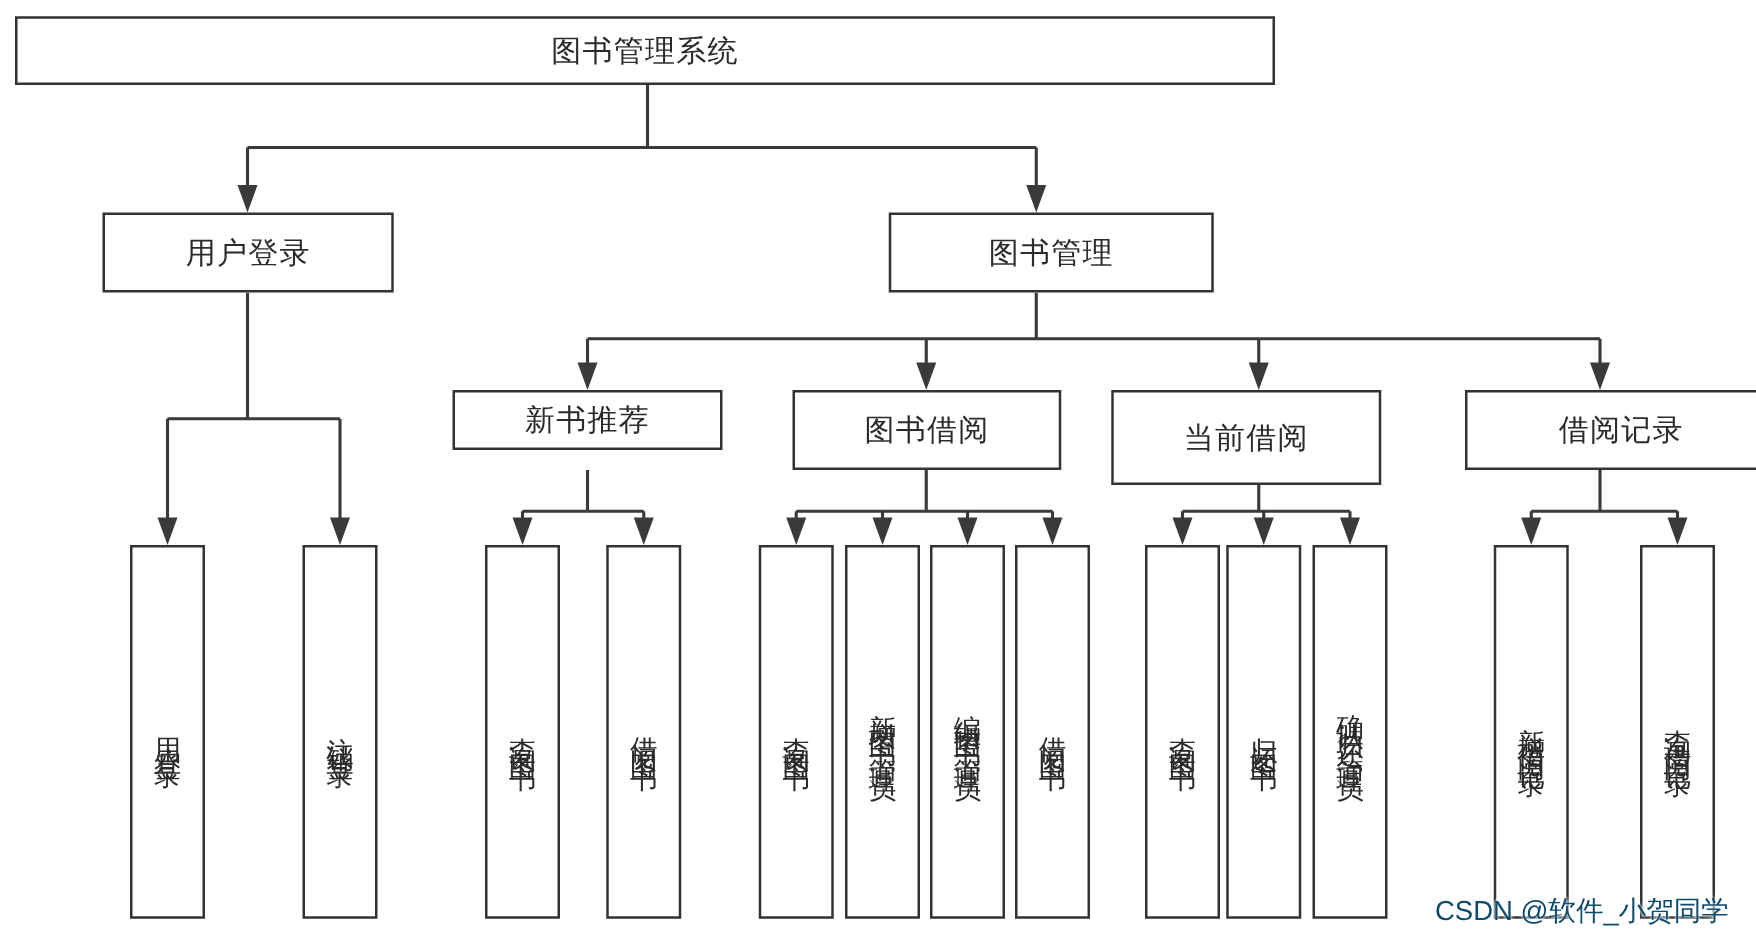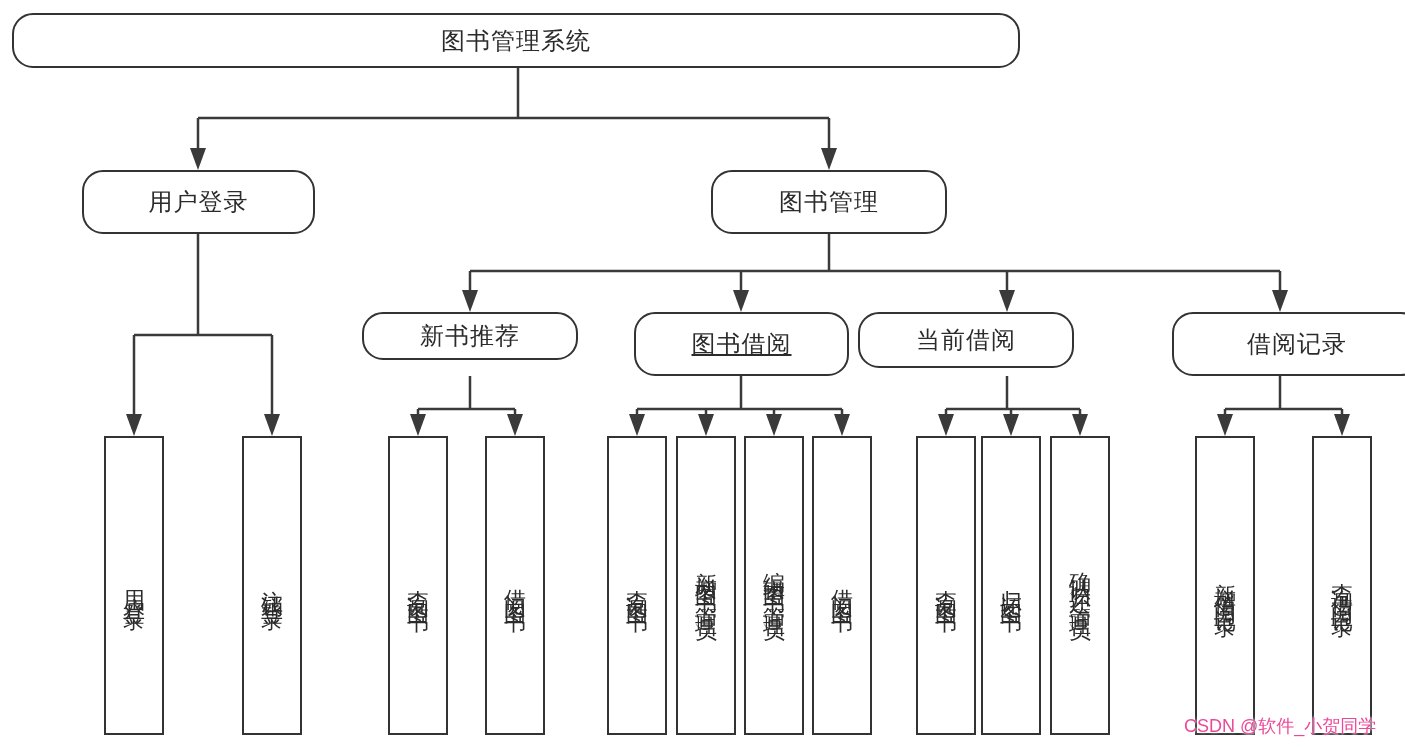"图书管理系统" .node.h { border-radius: 21px -> none }
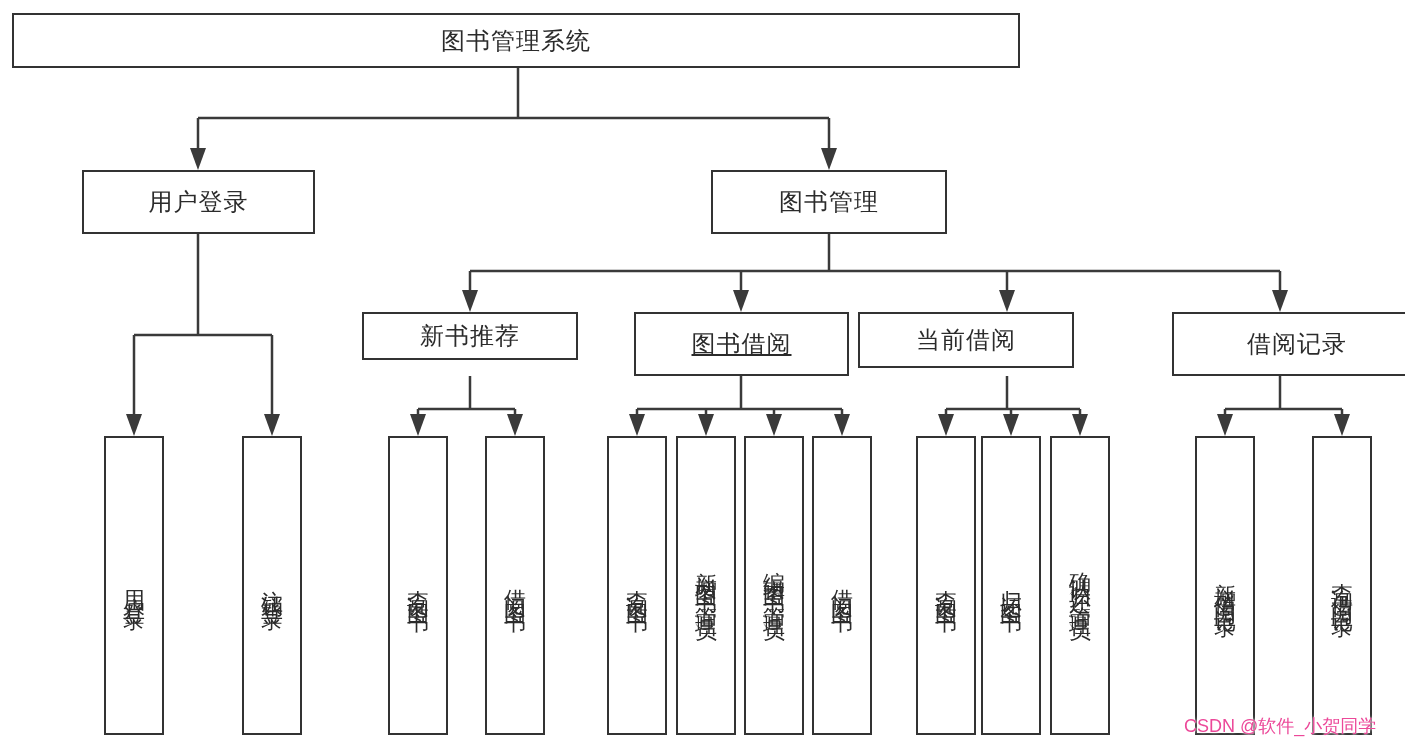"图书管理" div.node { width: 236px -> 260px }
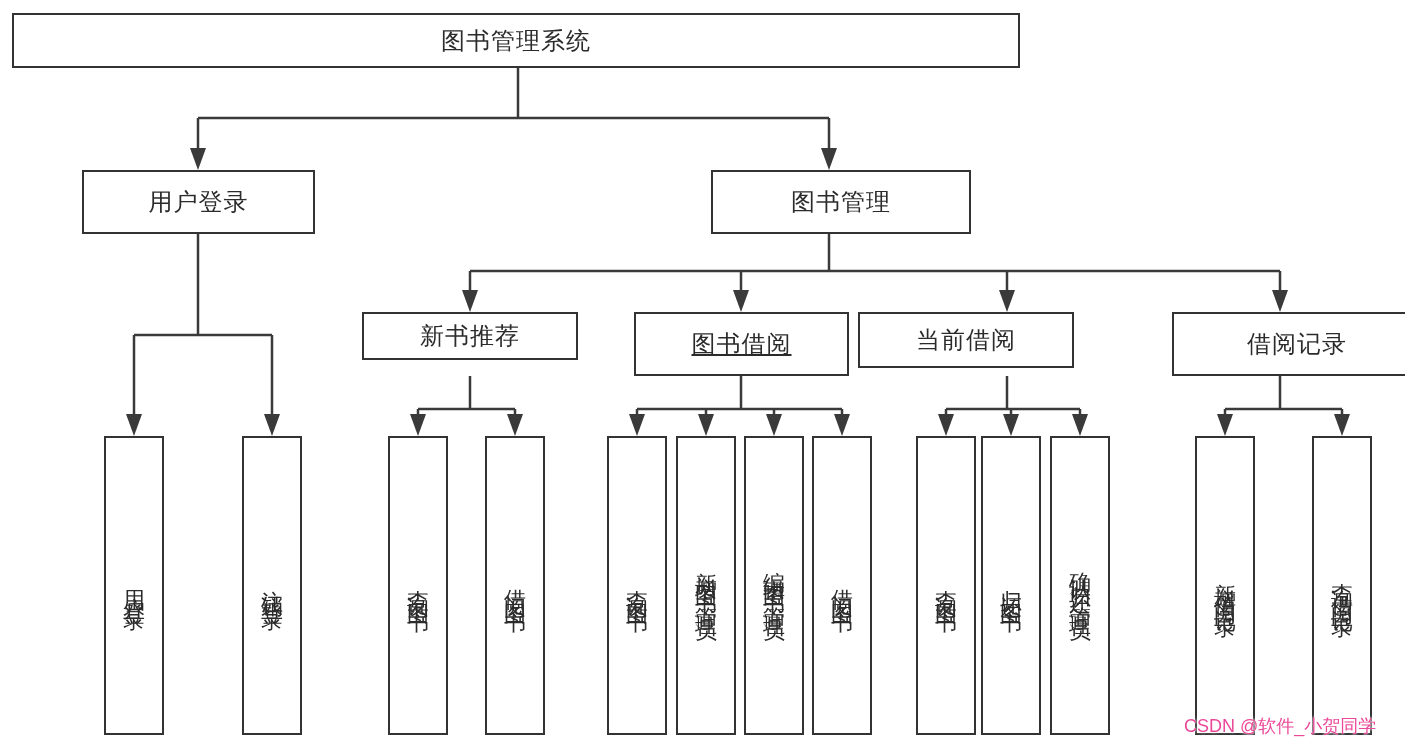"图书借阅" div.node { text-decoration: underline -> none }
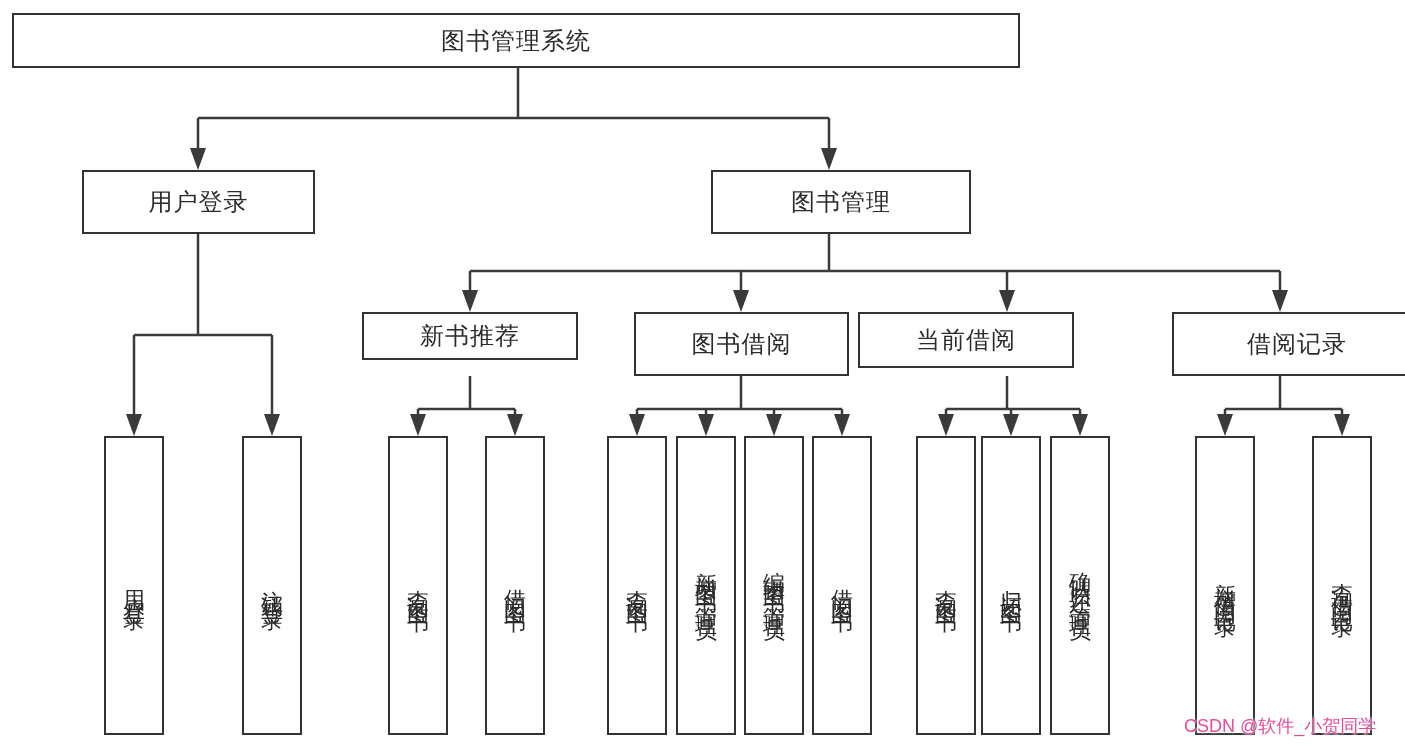"当前借阅" div.node { height: 56px -> 76px; left: 858px -> 889px }
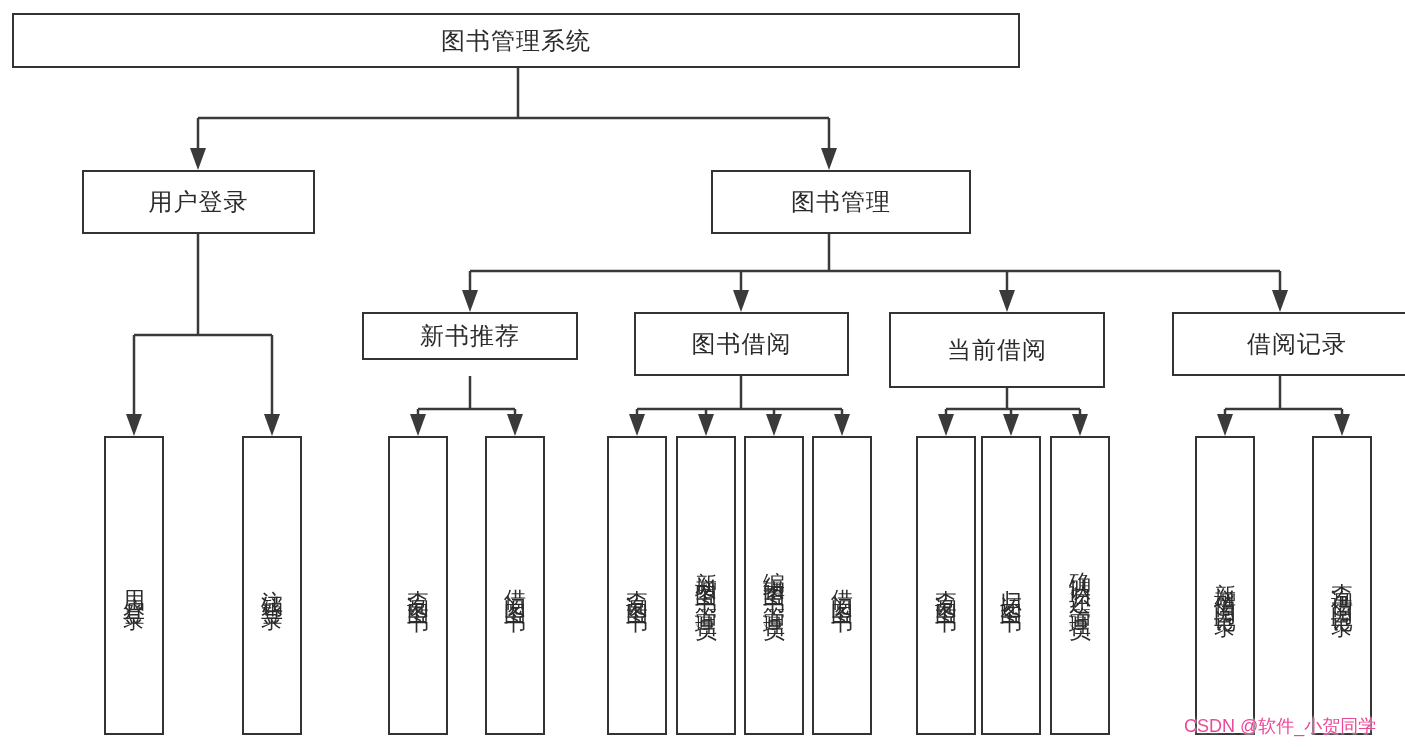"CSDN @软件_小贺同学" .watermark { color: #ec4899 -> #0c4a6e; font-size: 18px -> 22px; left: 1184px -> 1148px }
